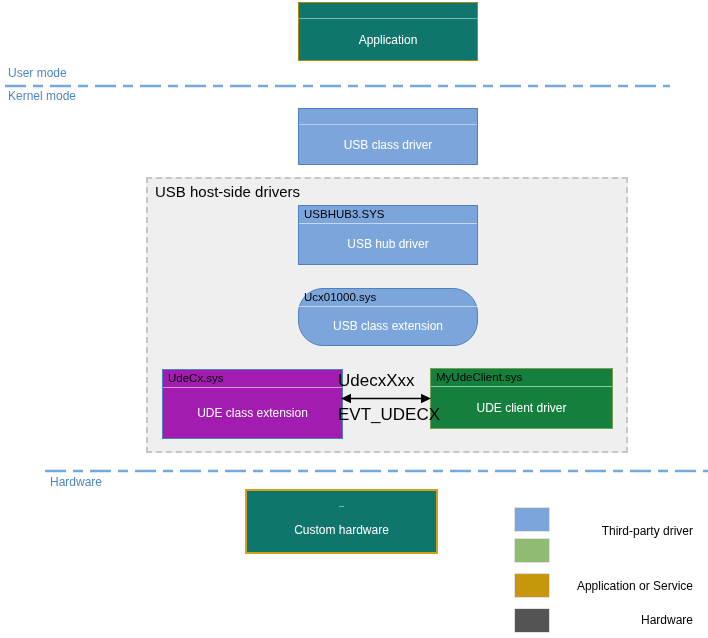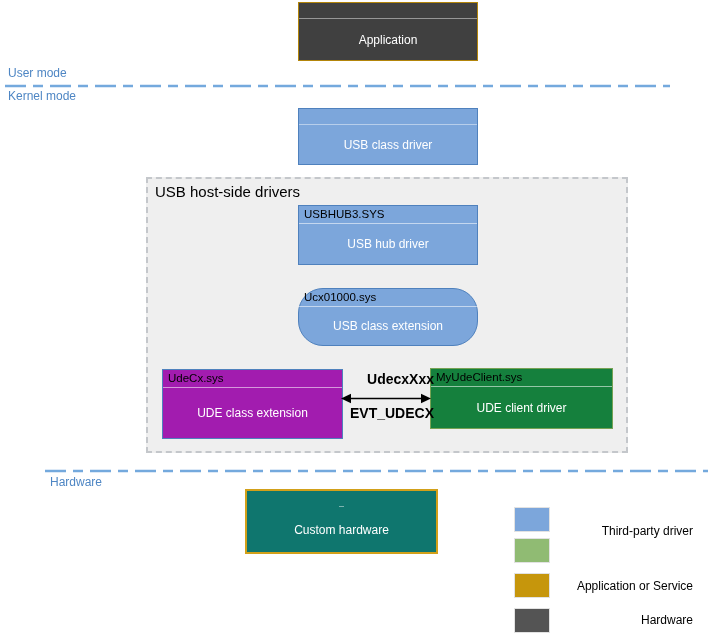"Application" div.box { background: #404040 -> #0f766e }
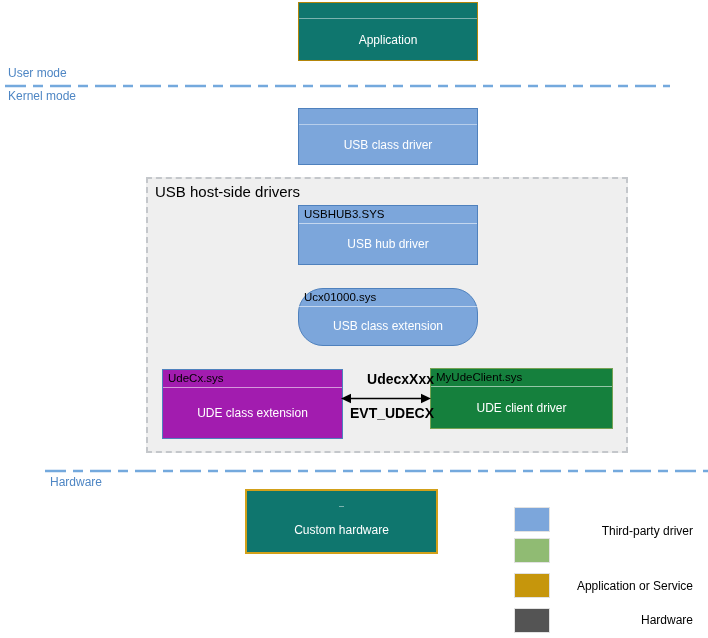"UdecxXxx" .arrow-label { font-size: 14px -> 17px; font-weight: bold -> none; text-align: right -> left }
